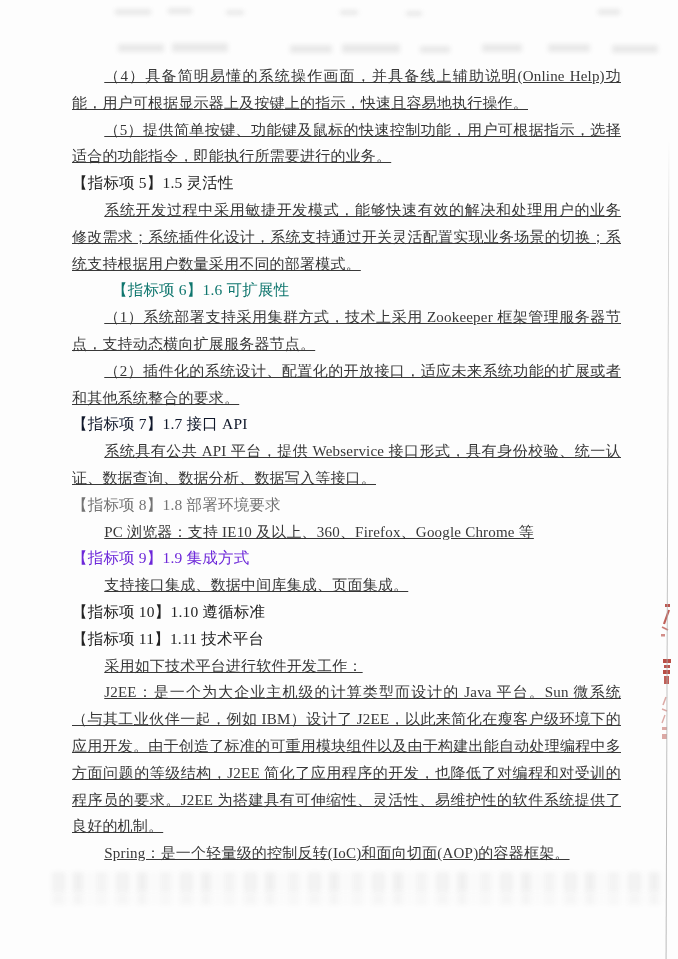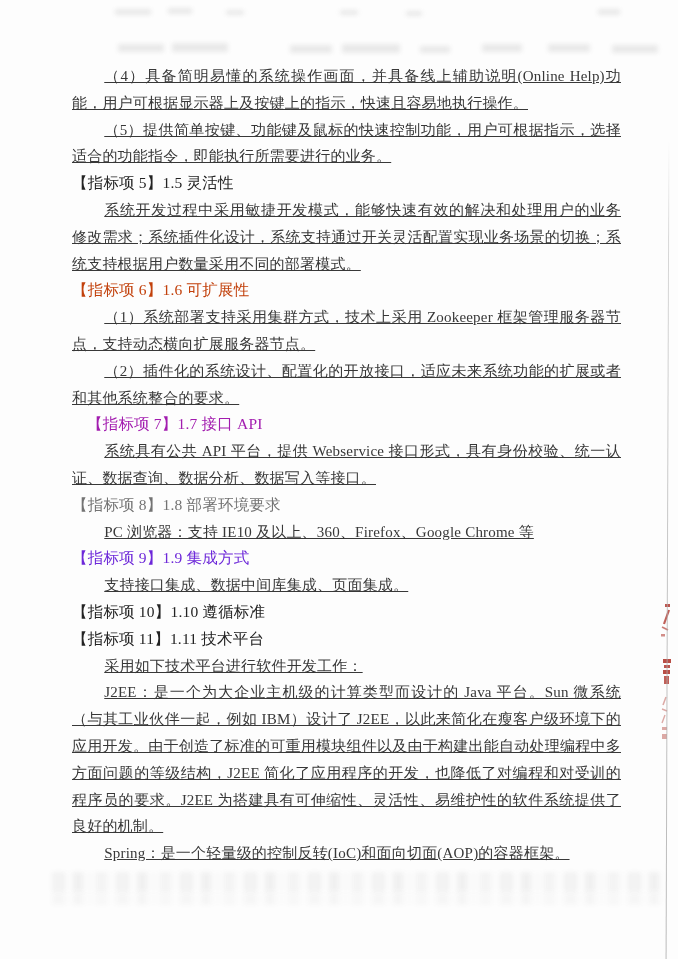"【指标项 6】1.6 可扩展性" h3.doc-heading { color: #c2410c -> #0f766e; margin-left: none -> 40px }
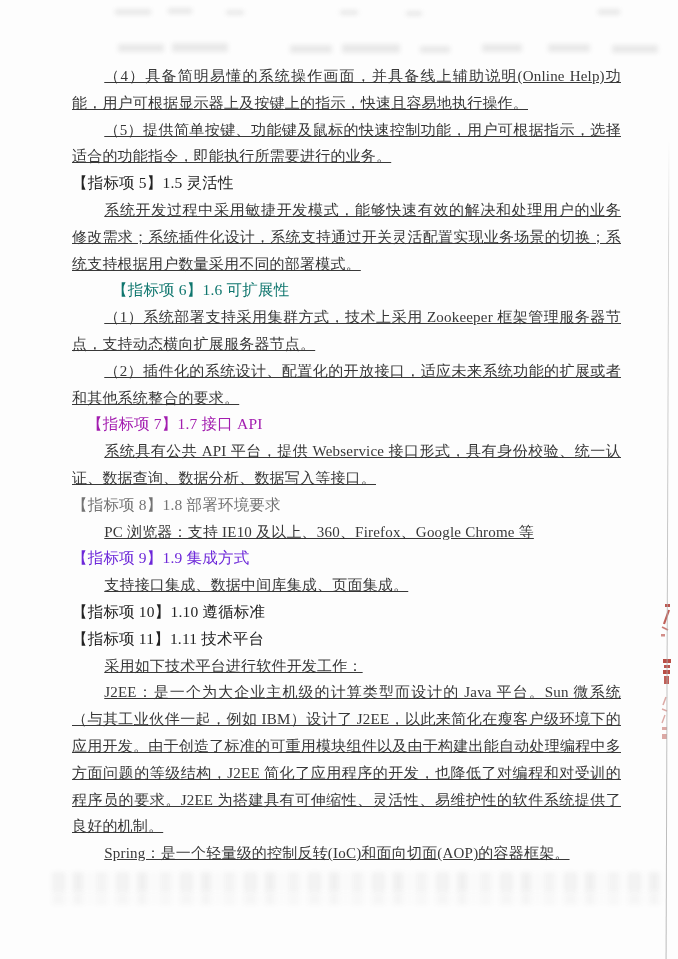"【指标项 7】1.7 接口 API" h3.doc-heading { color: #a21caf -> #0f172a; margin-left: 15px -> none }
